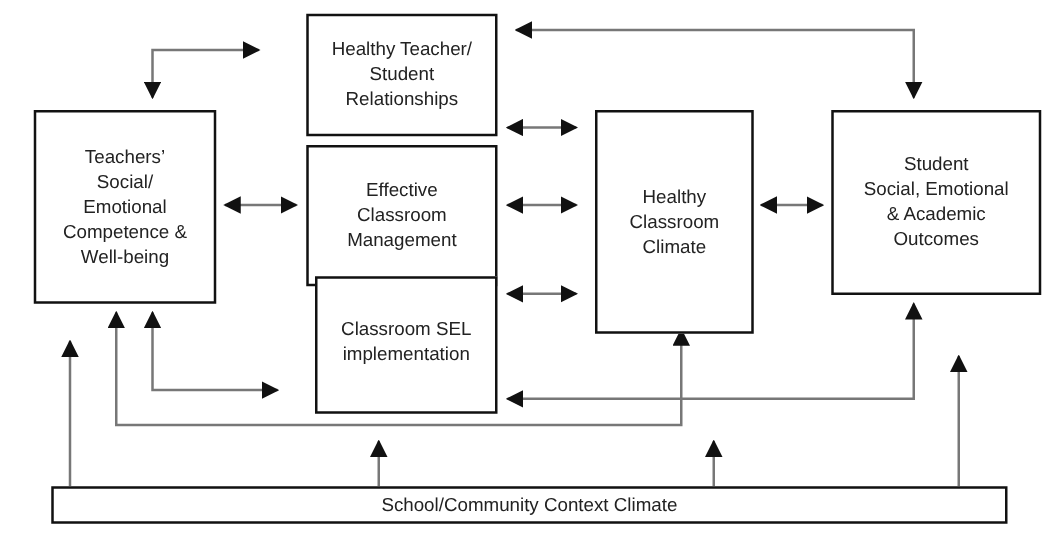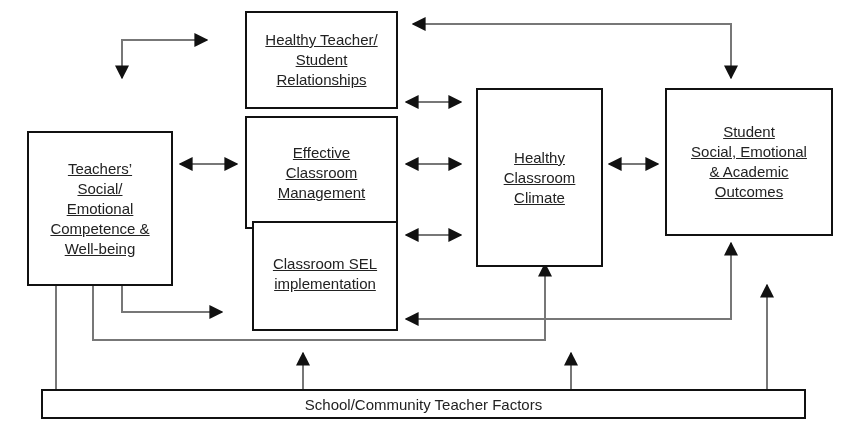"Healthy Teacher/" .box .lbl { text-decoration: underline -> none }
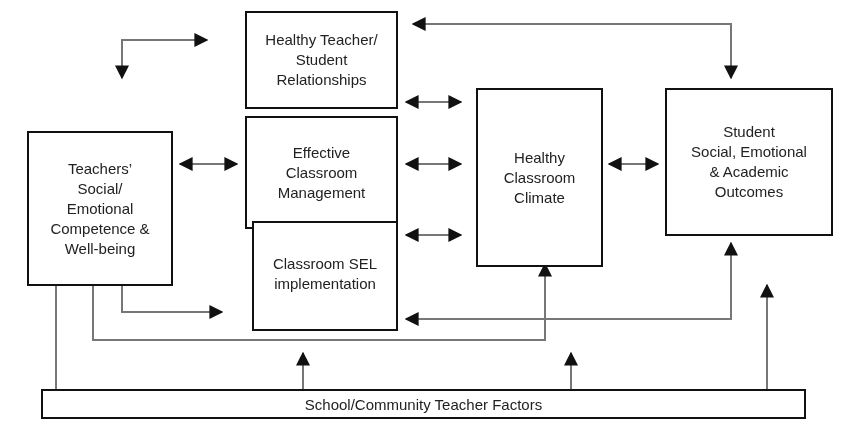"Teachers’" div.box { margin-top: 43px -> none }
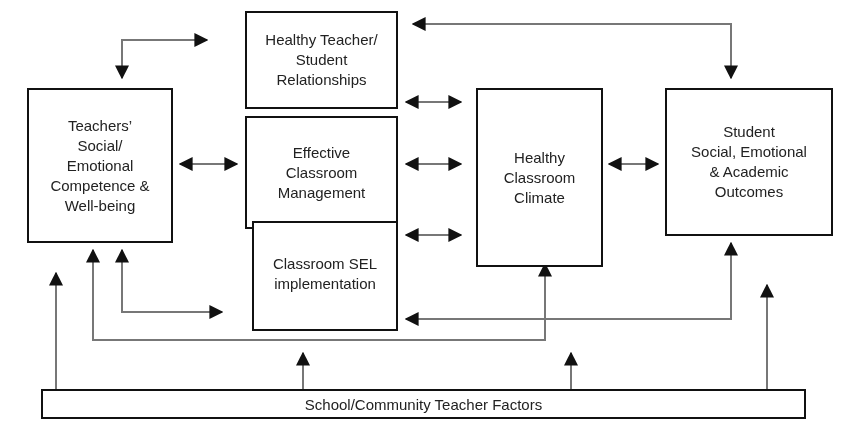"School/Community Teacher Factors" span { text: Teacher Factors -> Context Climate }
